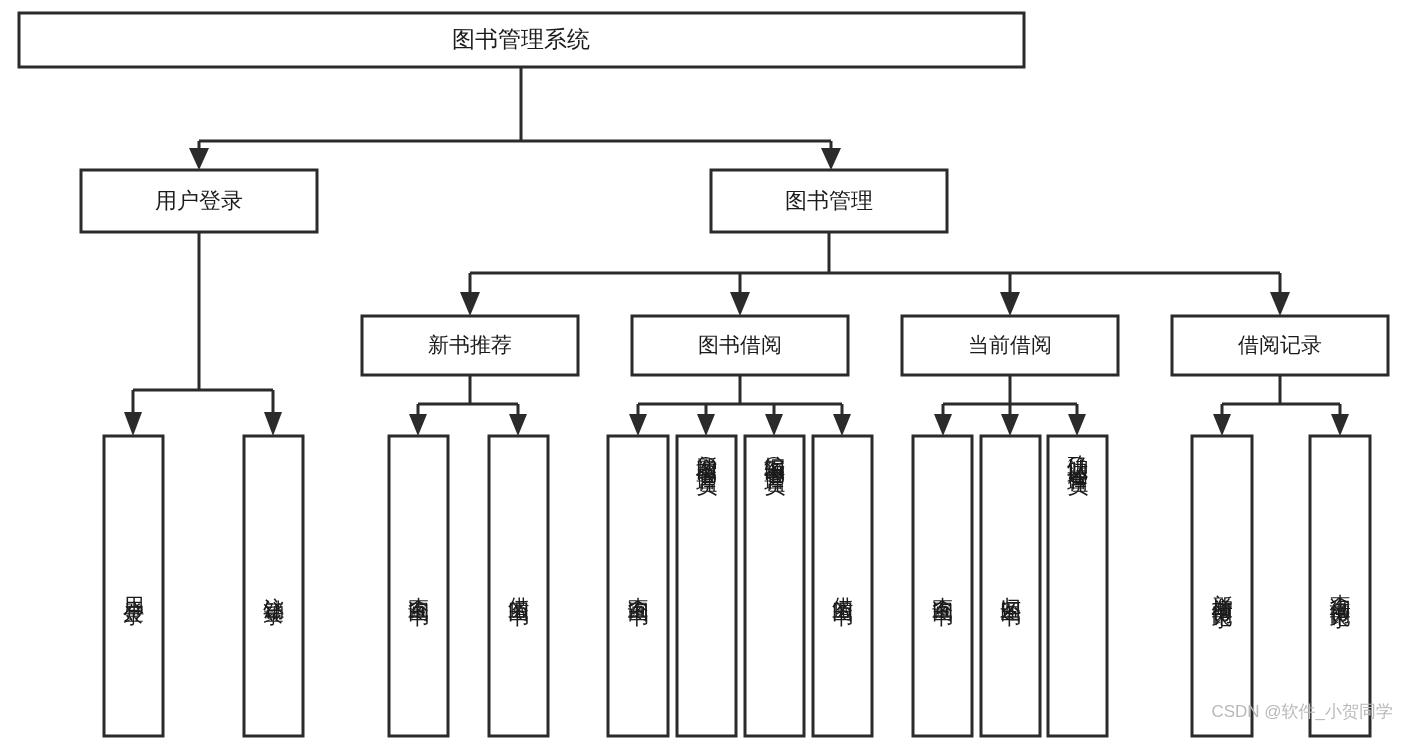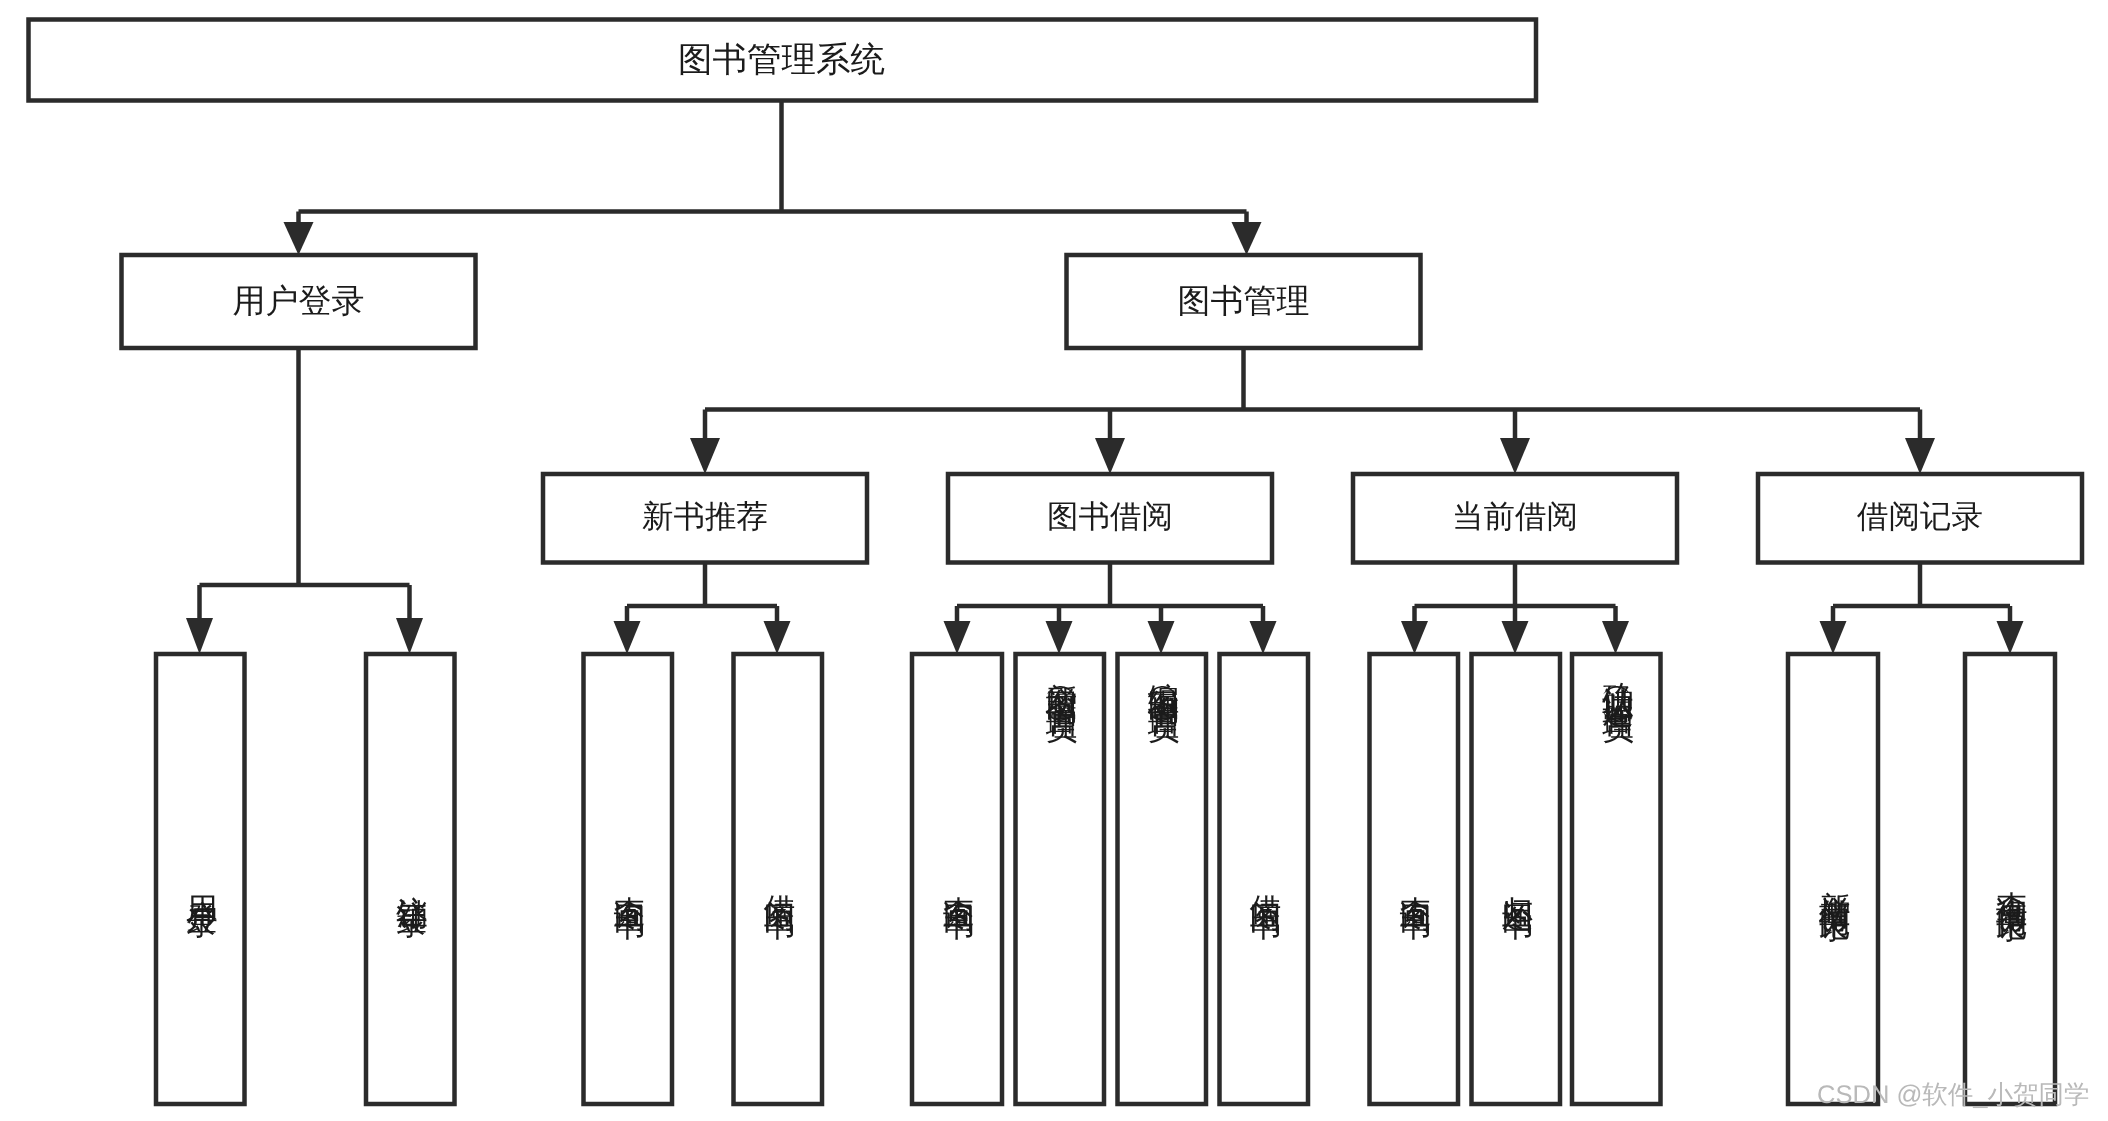"CSDN @软件_小贺同学" #watermark { bottom: 6px -> 24px }
